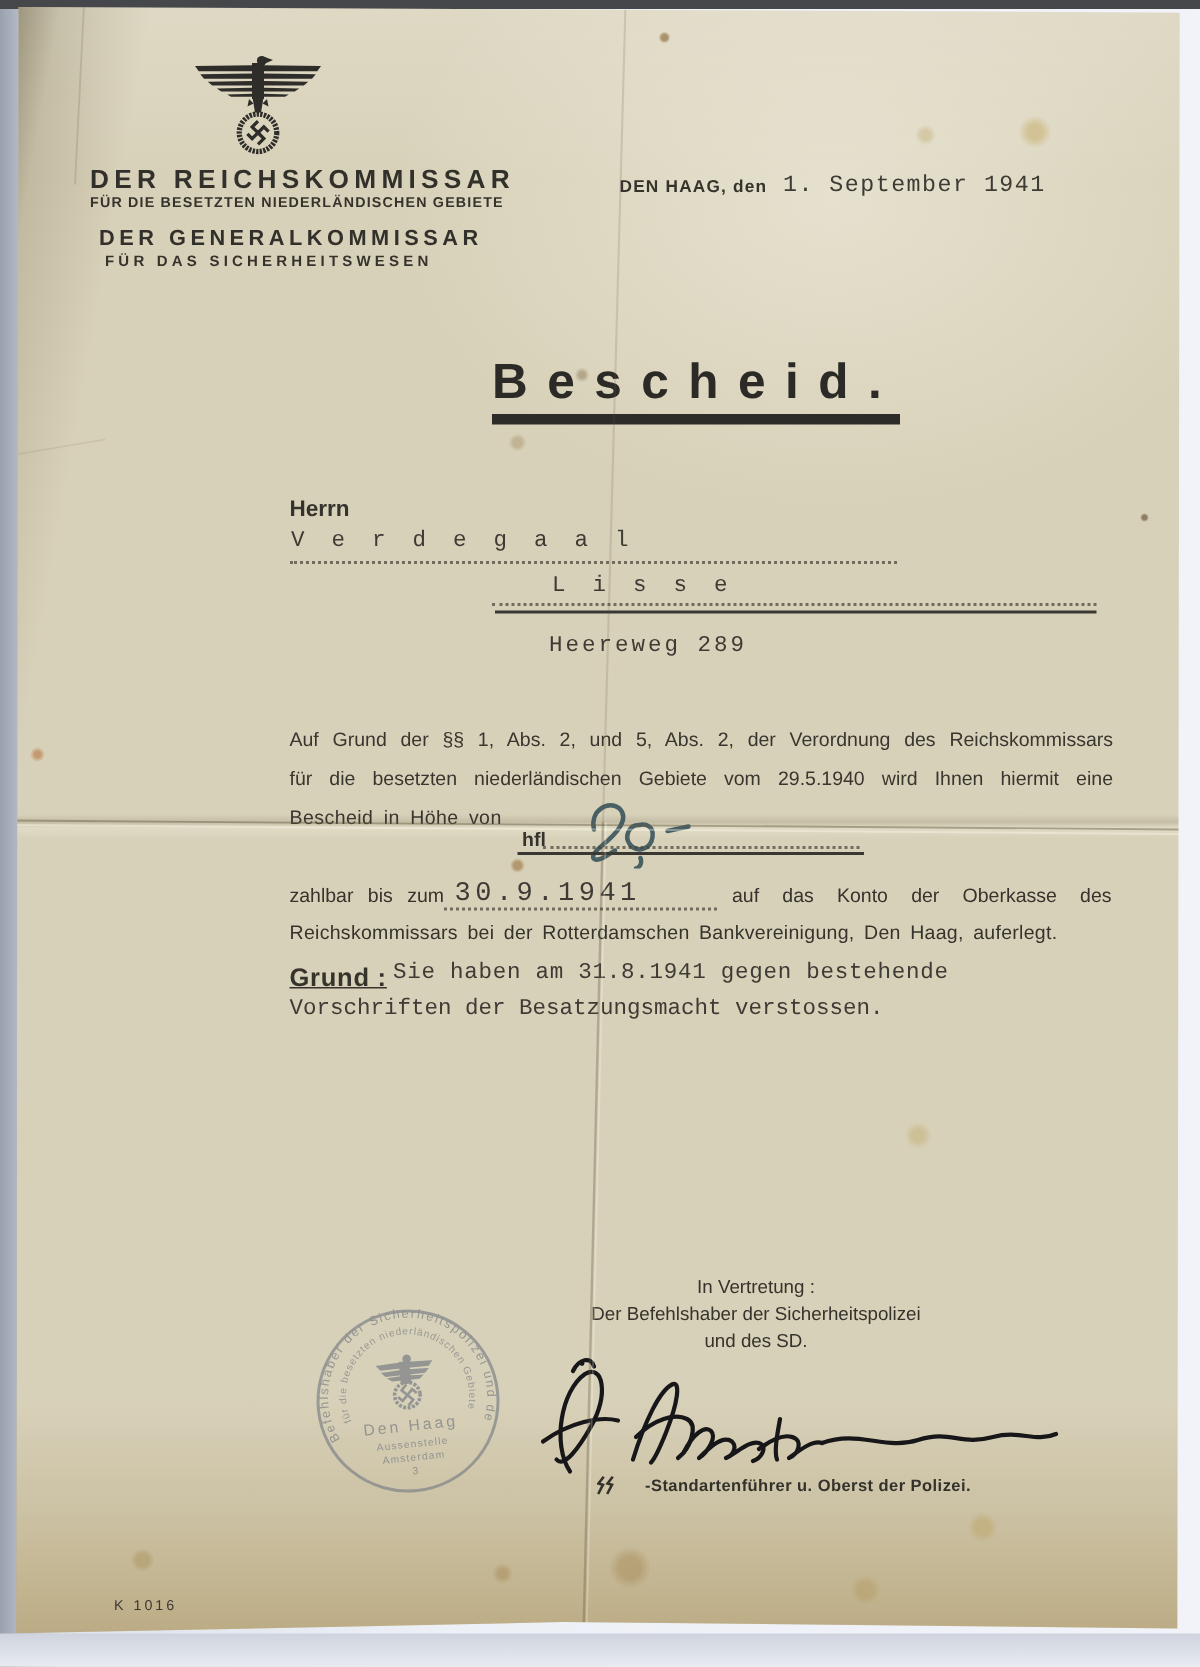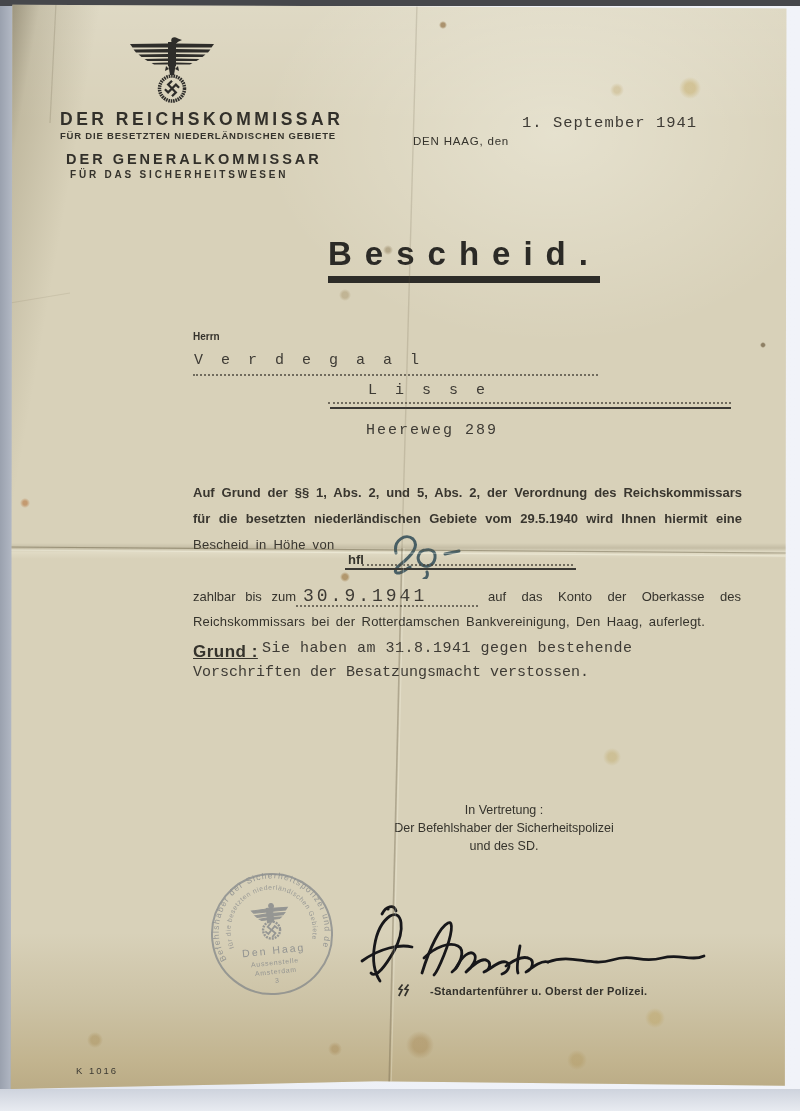"DEN HAAG, den" .date-label { font-weight: normal -> bold; top: 132px -> 116px }
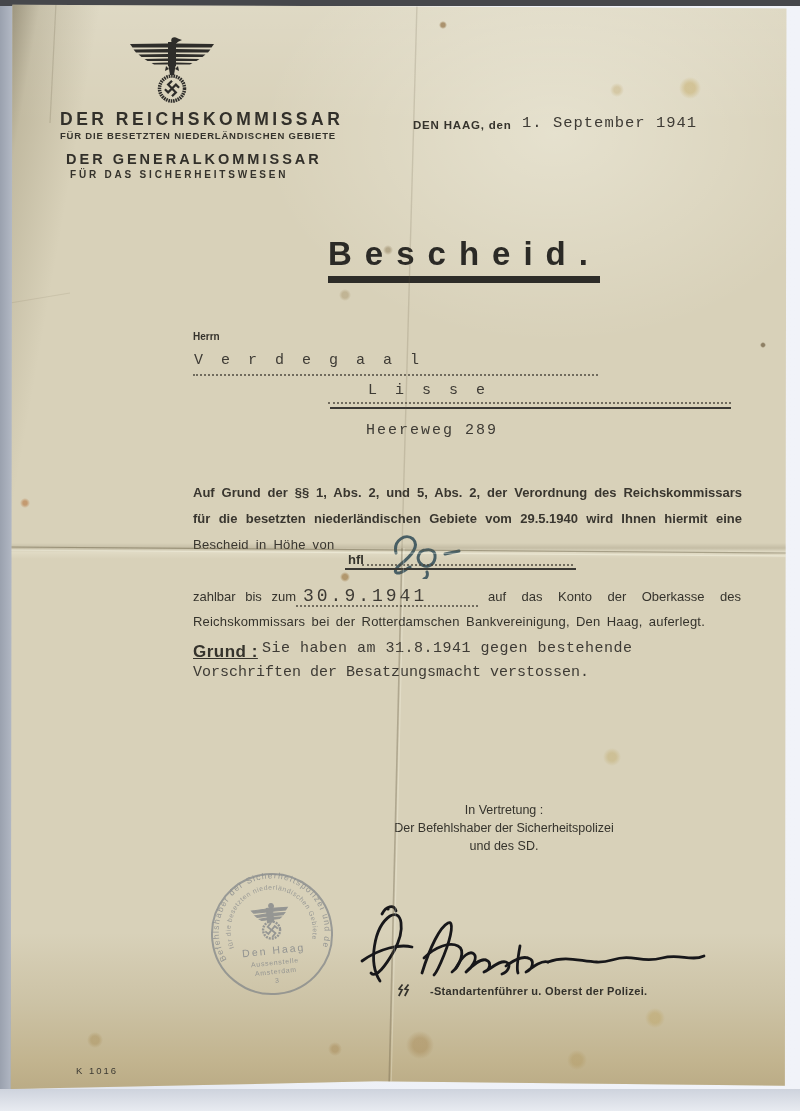"Herrn" .salutation { font-size: 10px -> 15px }
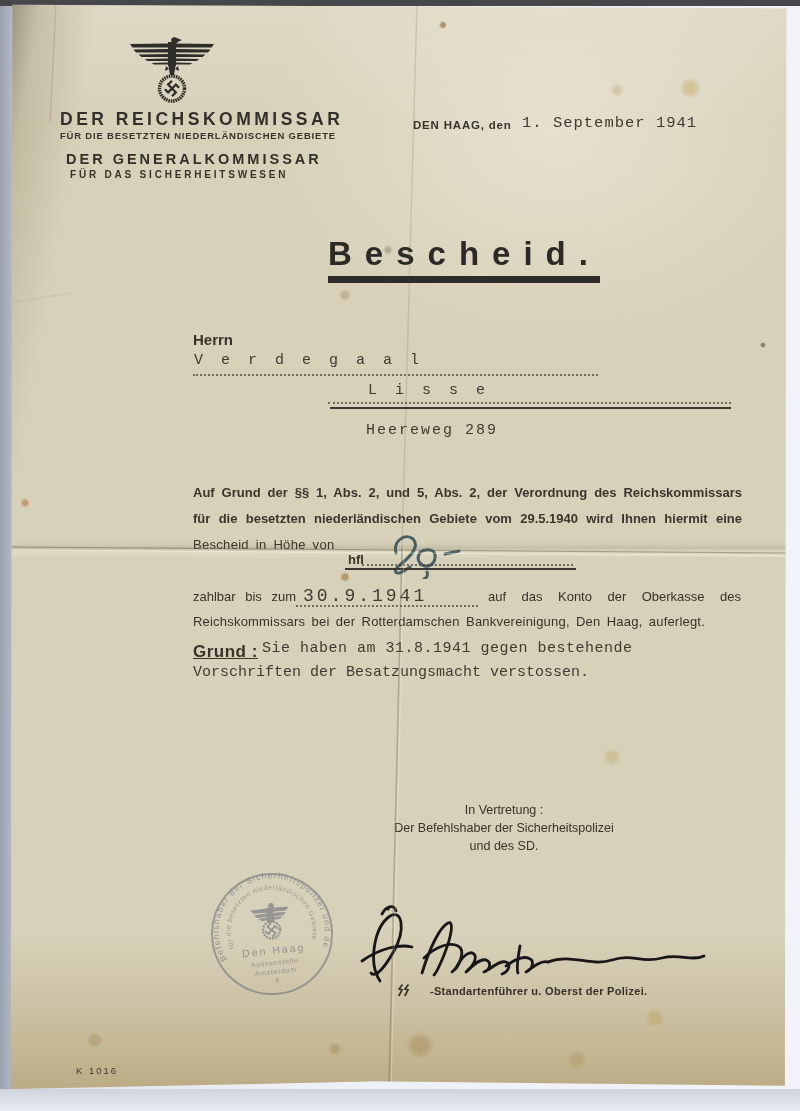"Auf Grund der §§ 1," .just { font-weight: bold -> none }
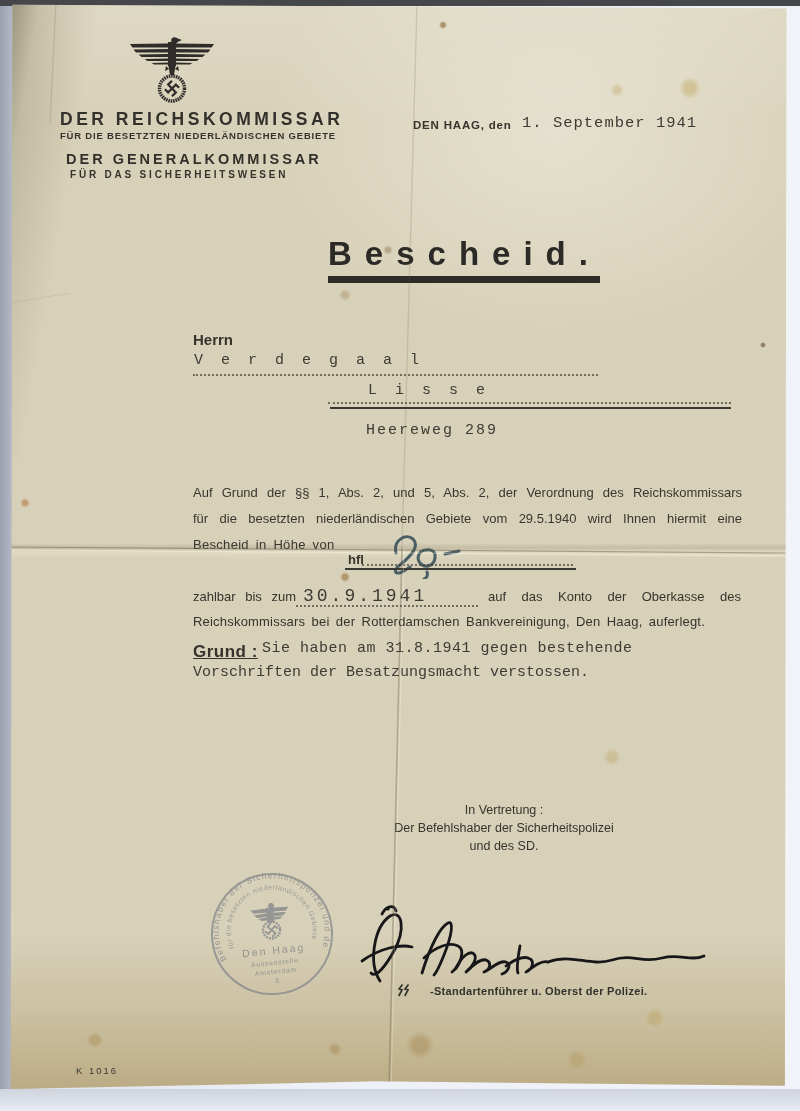"In Vertretung :" .closing { top: 798px -> 846px }
